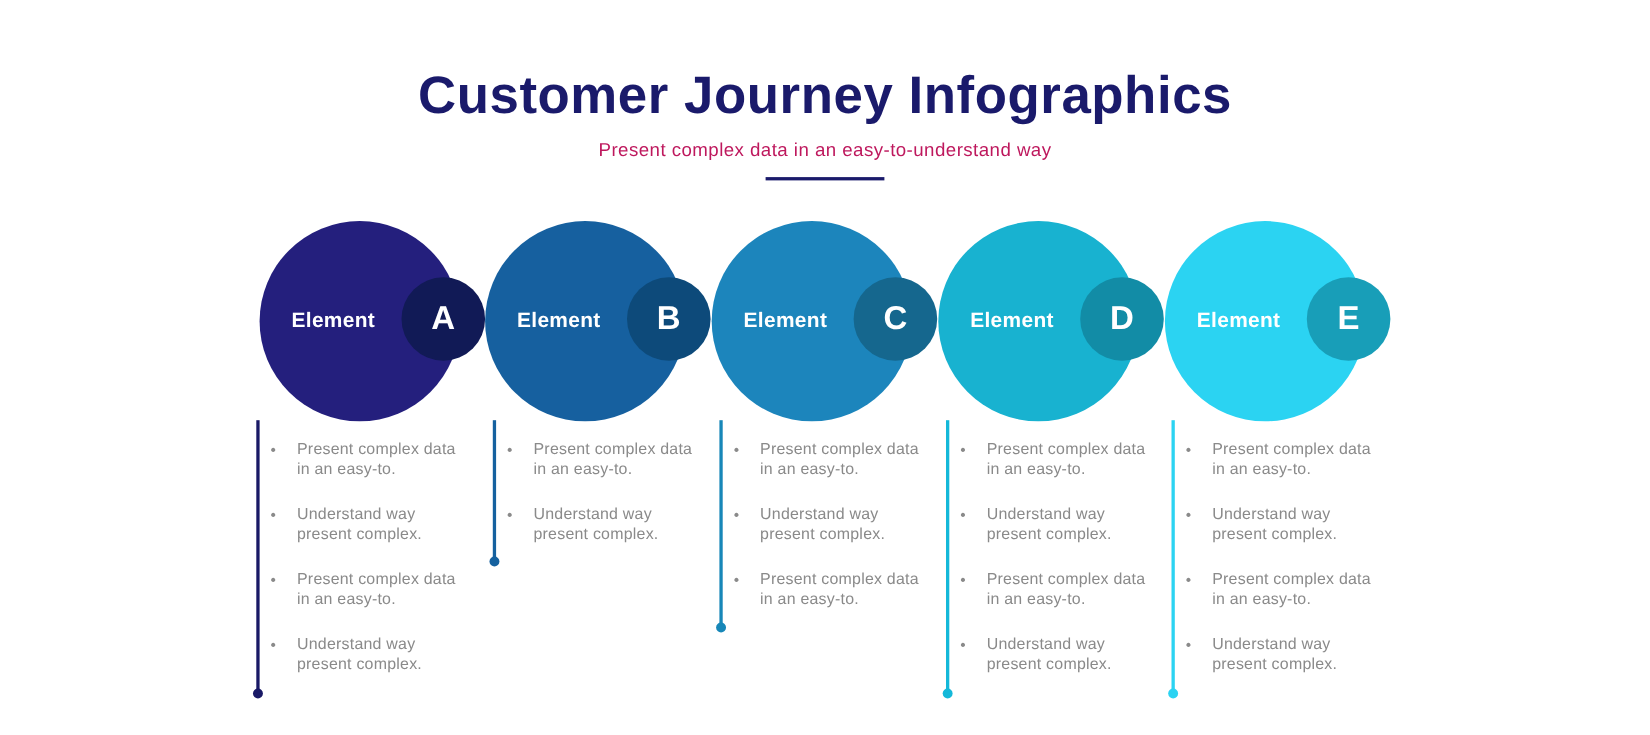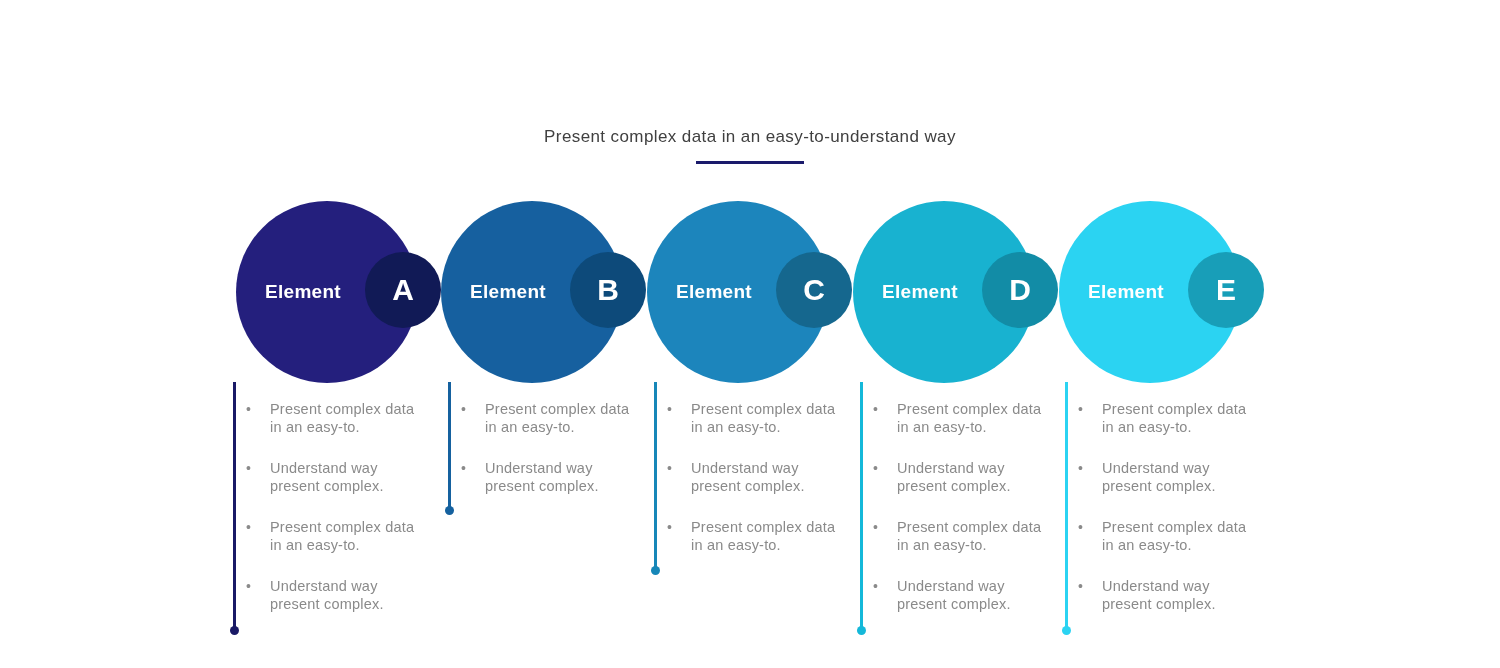"Customer Journey Infographics" h1.page-title { html: none -> <h1>Customer Journey Infographics</h1> }
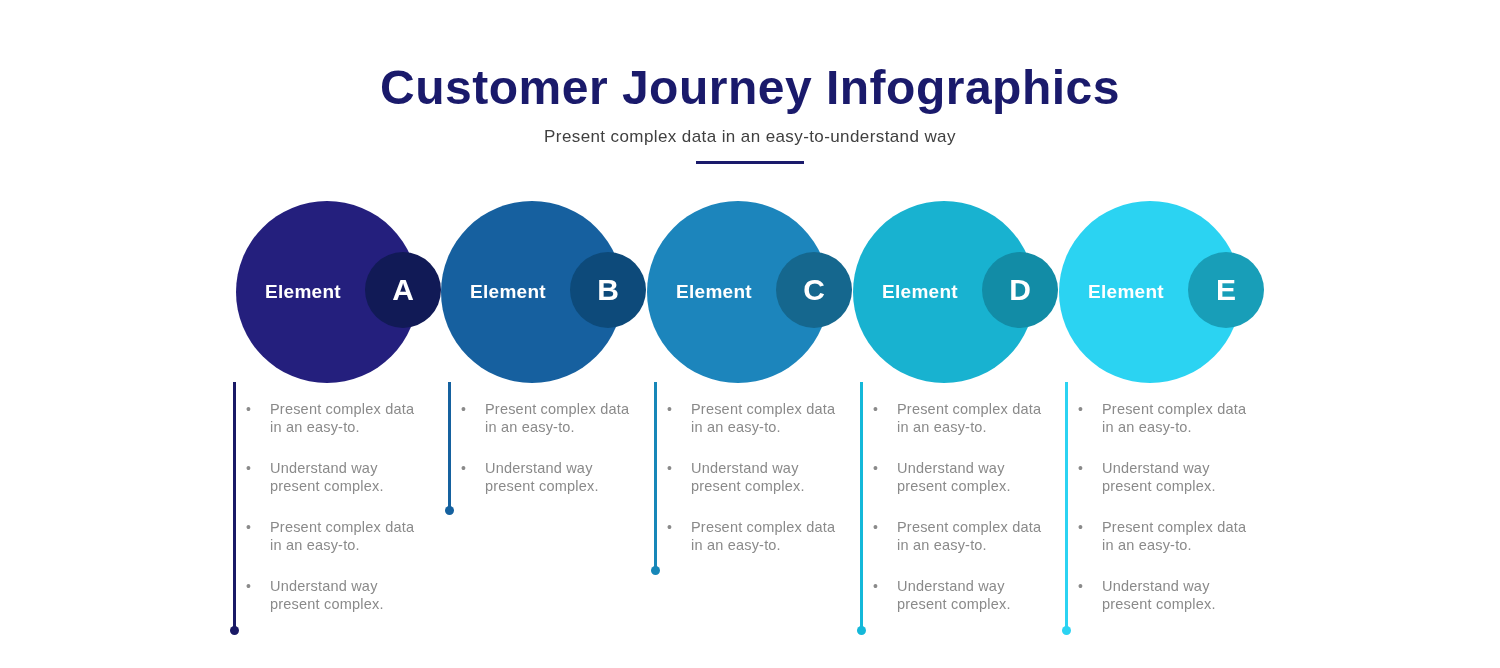"Present complex data in an easy-to-understand" p.page-subtitle { color: #404040 -> #be185d }
